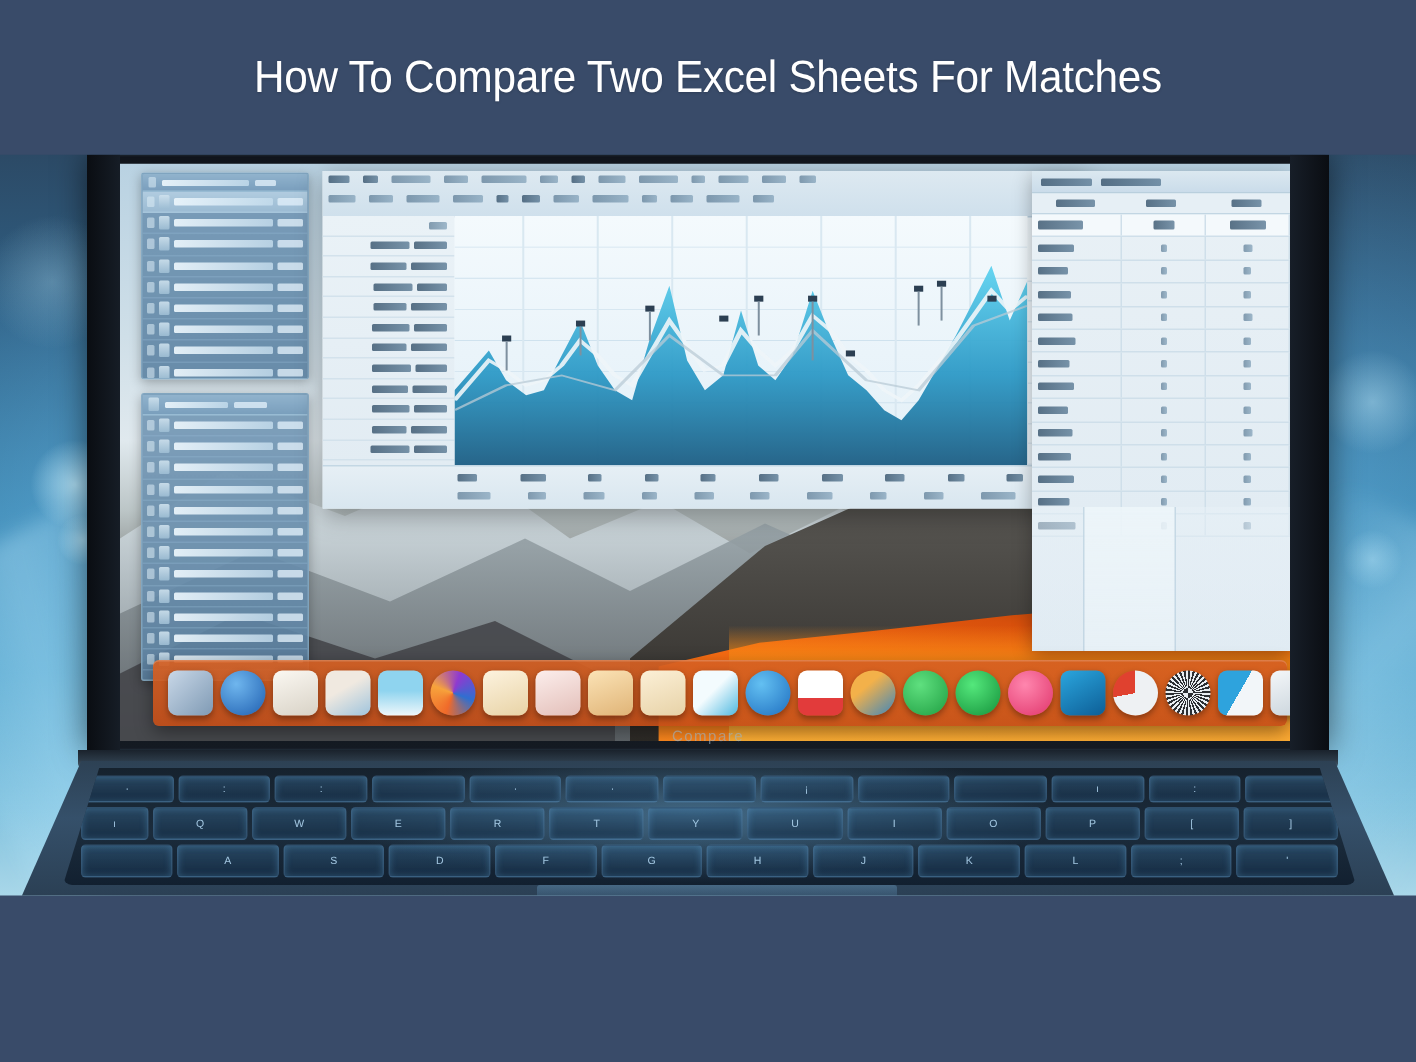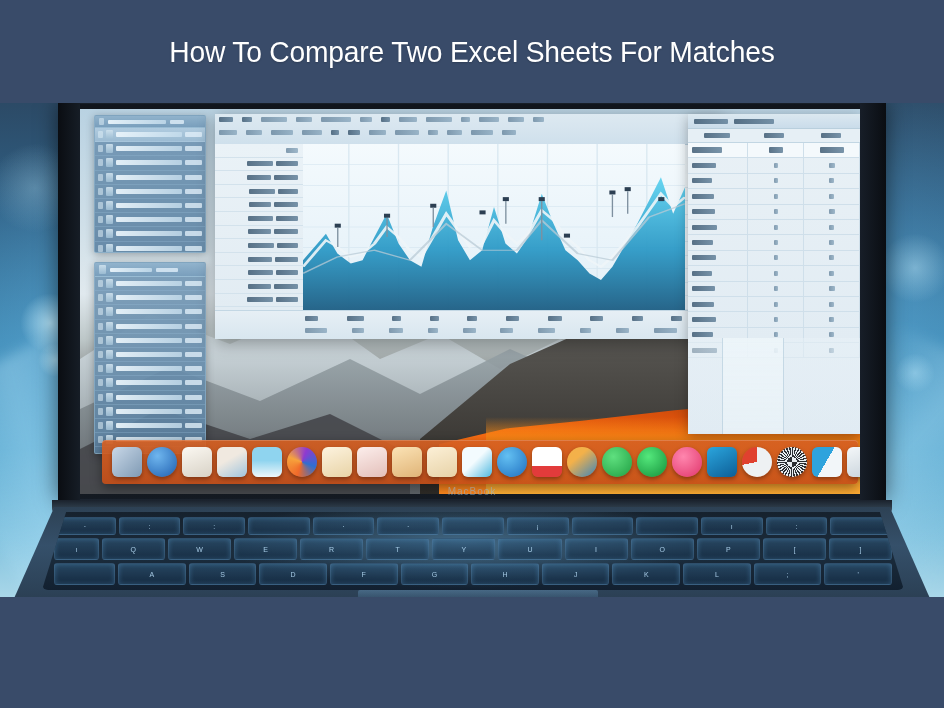"MacBook" div.bezel-label { text: MacBook -> Compare }
